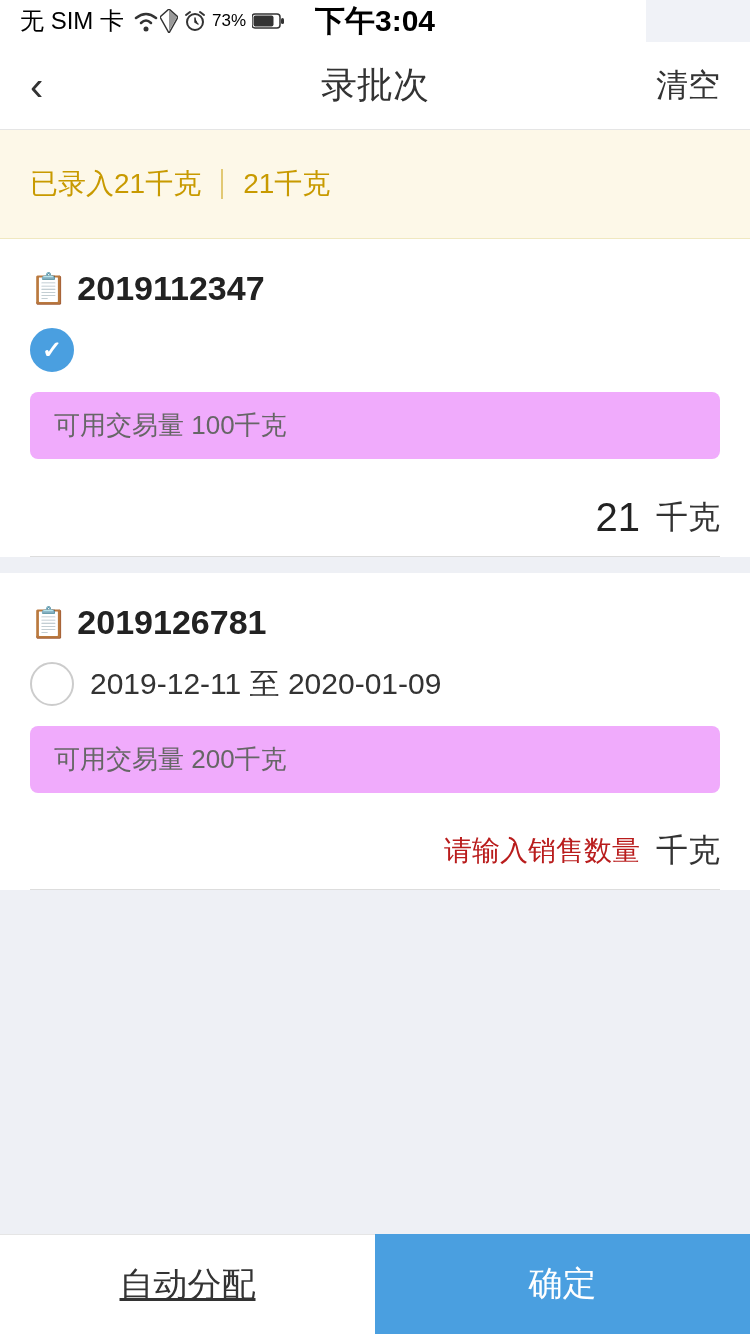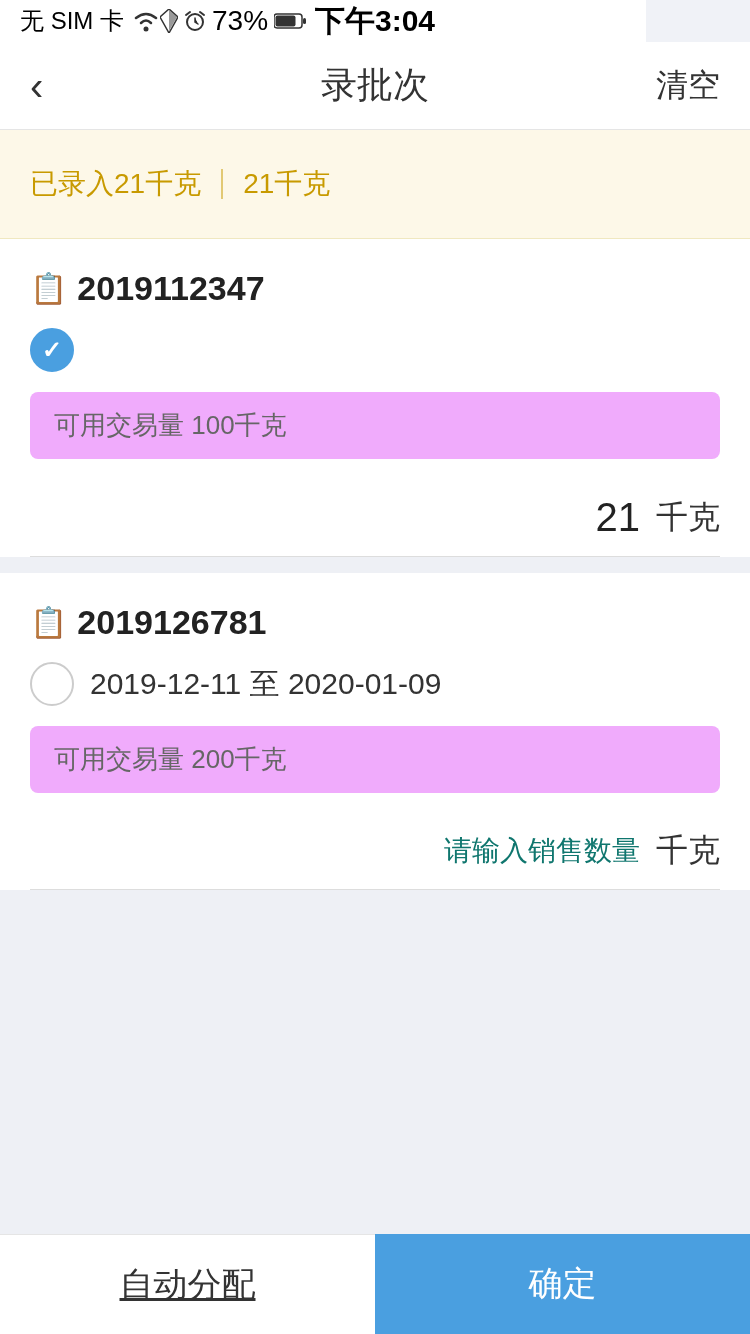"73%" .status-right { font-size: 28px -> 17px }
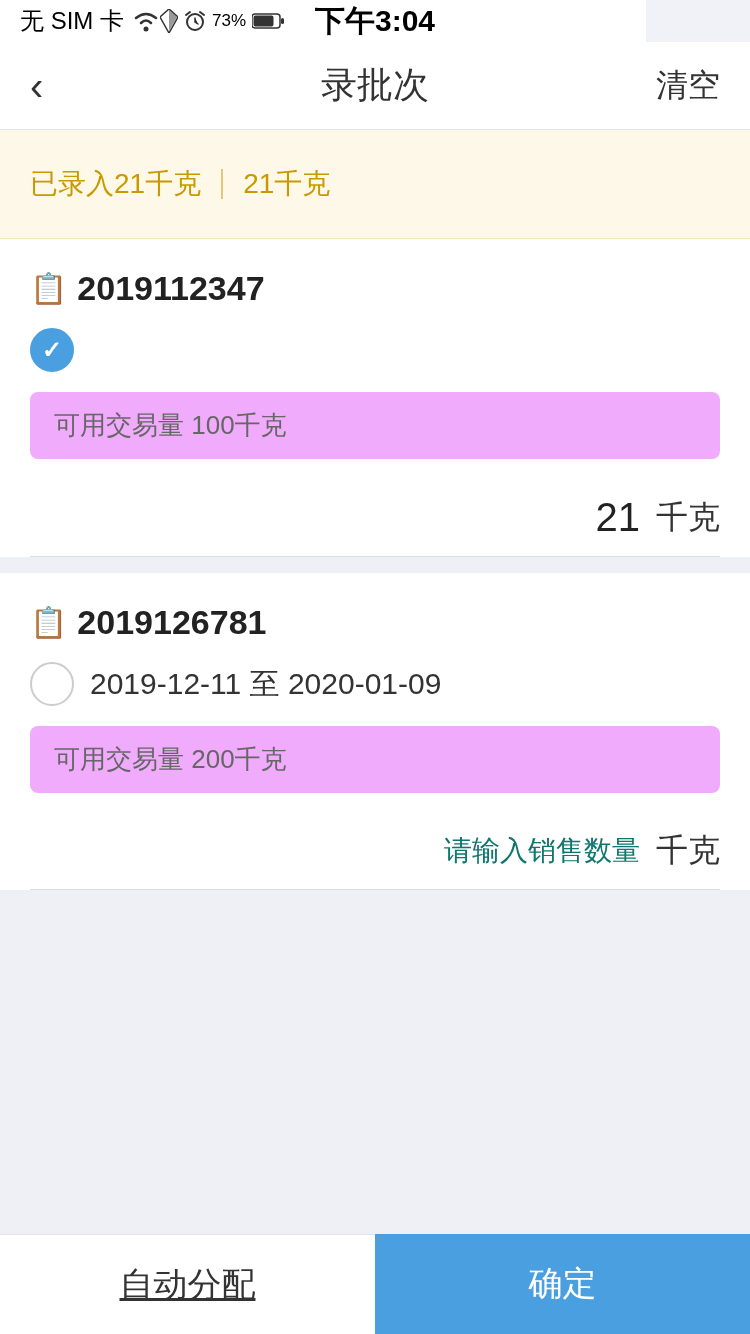"请输入销售数量" .input-placeholder-text { color: #0f766e -> #b91c1c }
